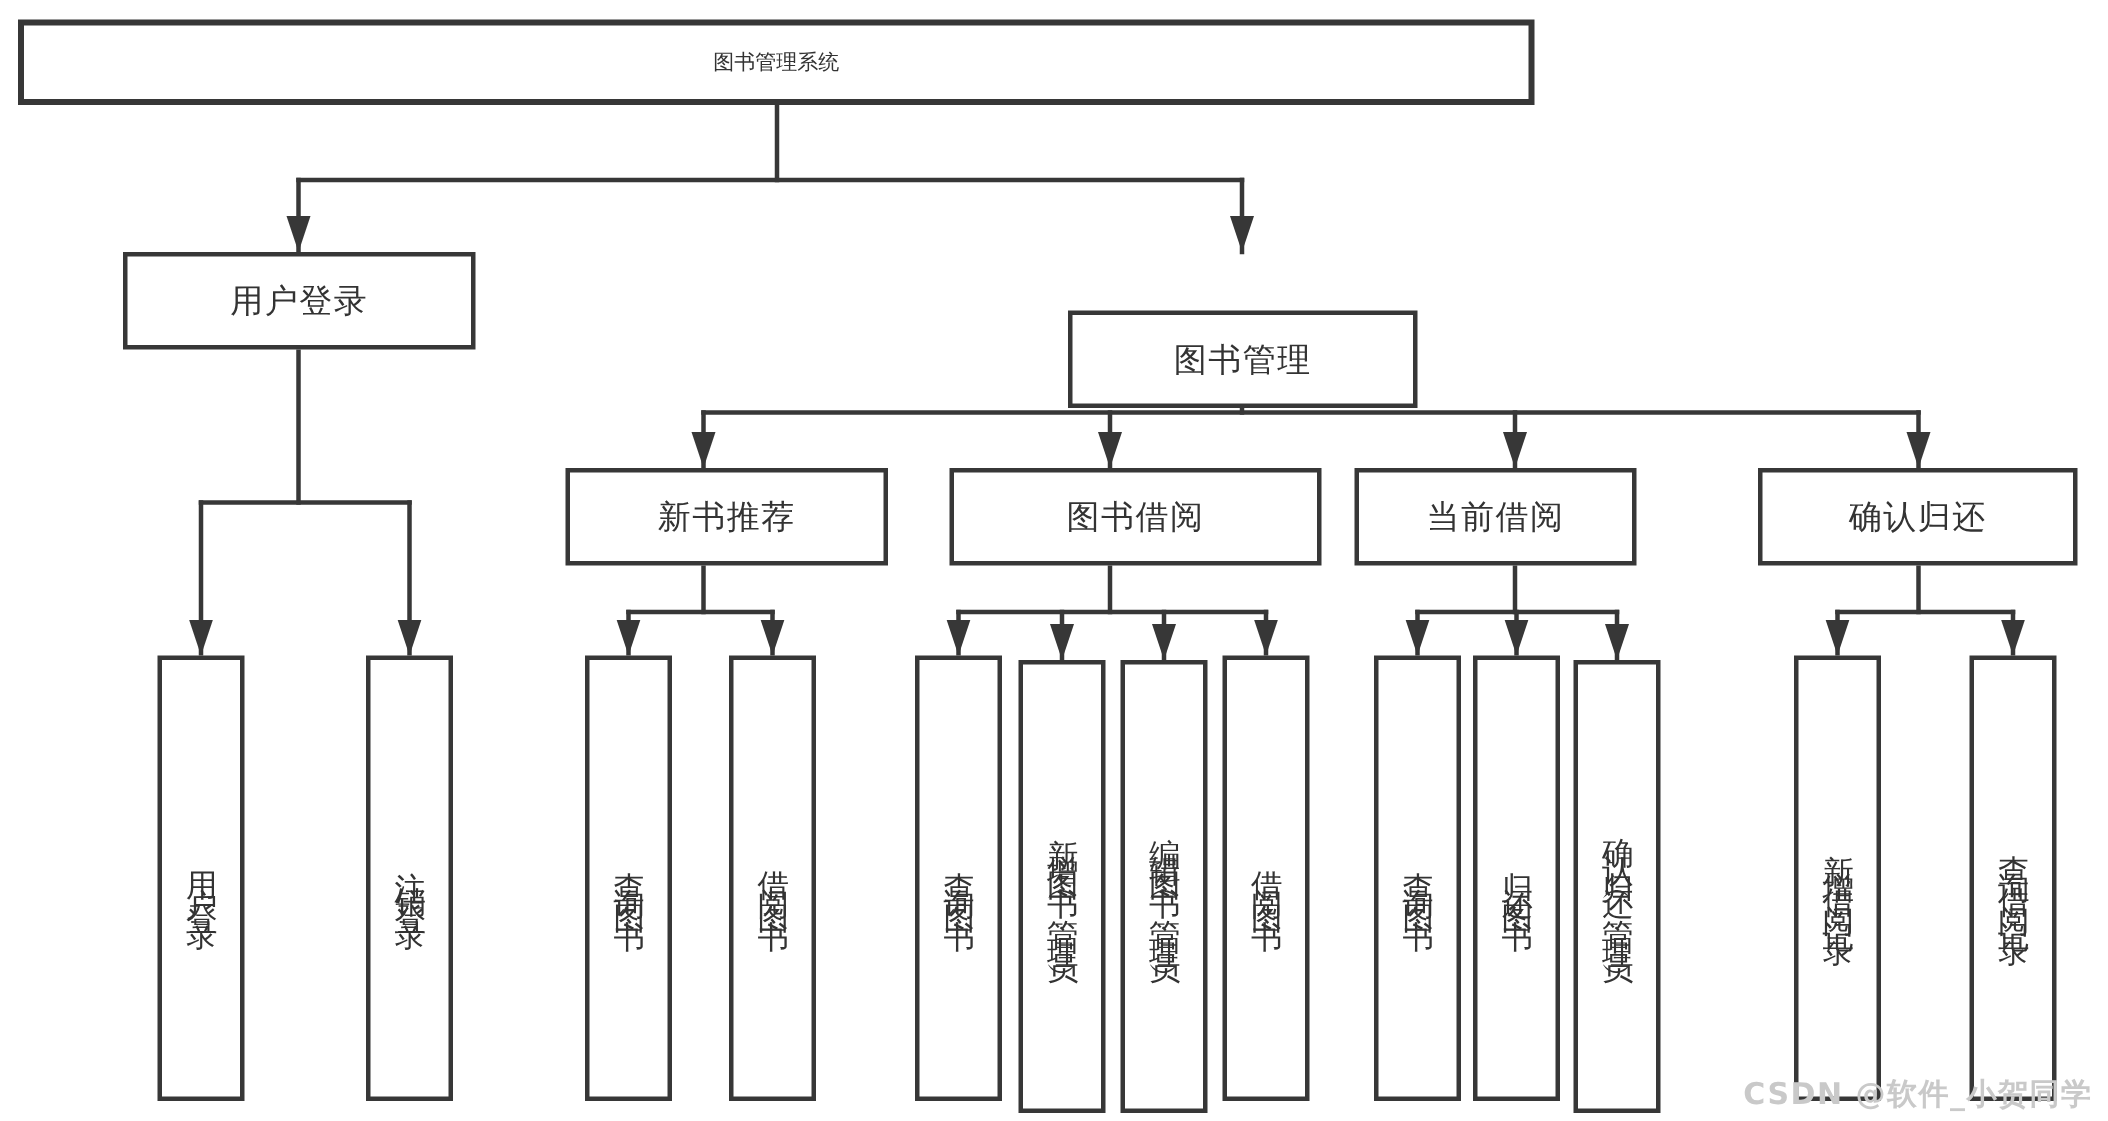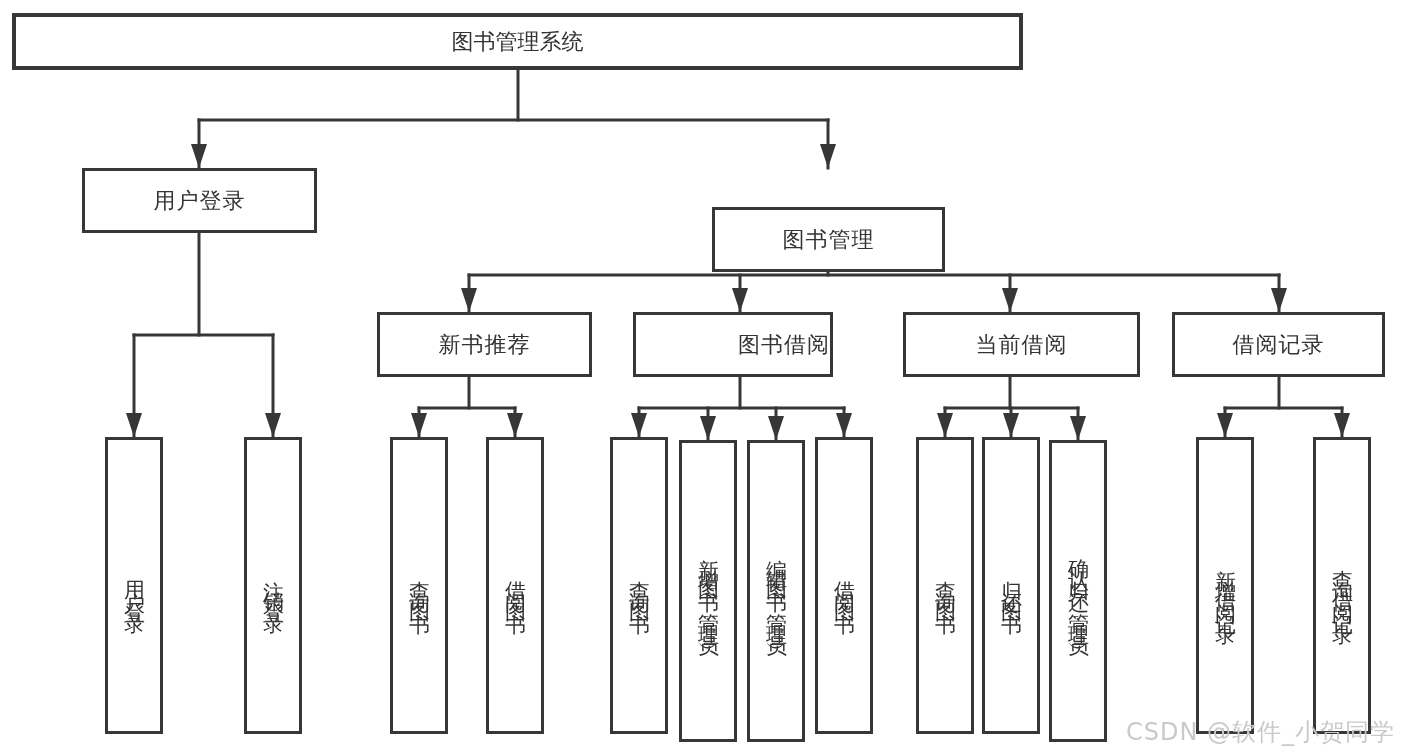"图书管理系统" .root-box { font-size: 22px -> 14px }
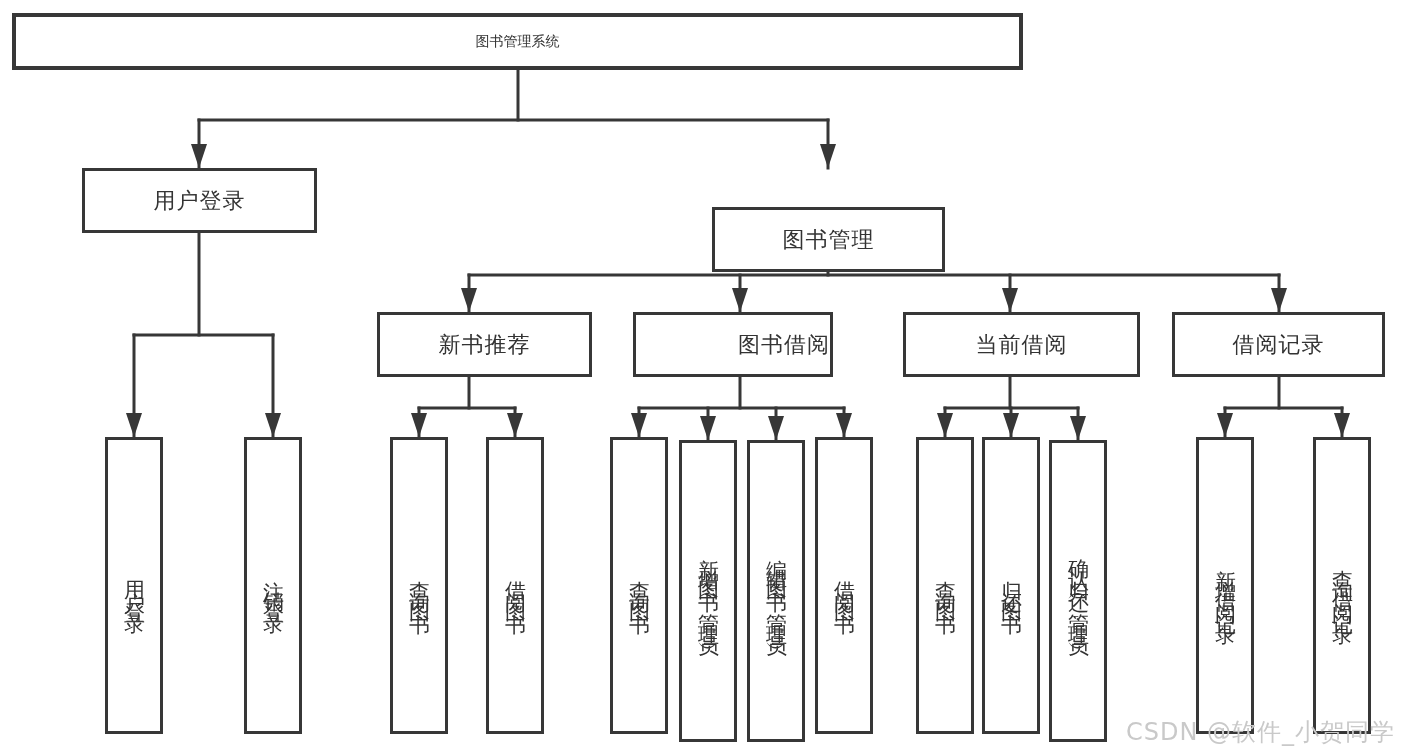"图书借阅" div.box { justify-content: flex-end -> none; width: 200px -> 248px }
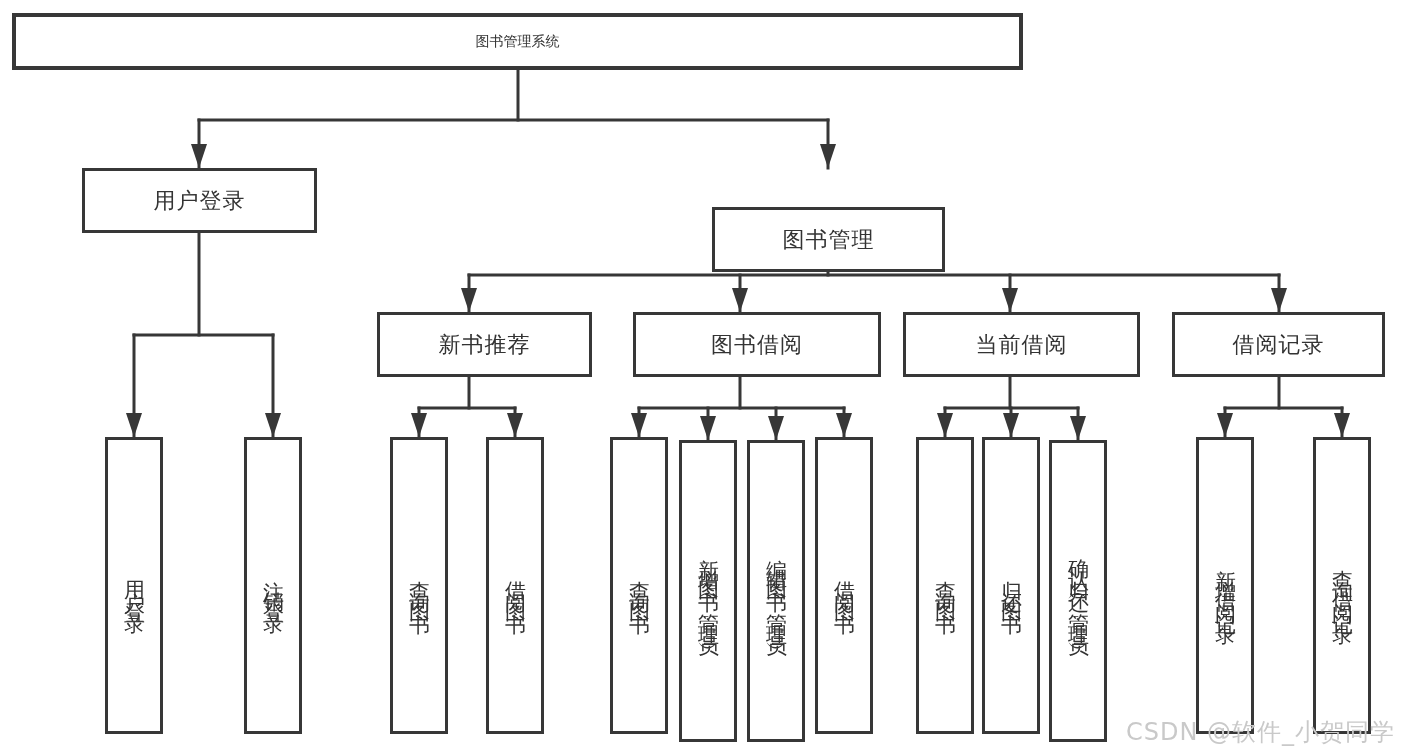"当前借阅" div.box { width: 237px -> 188px }
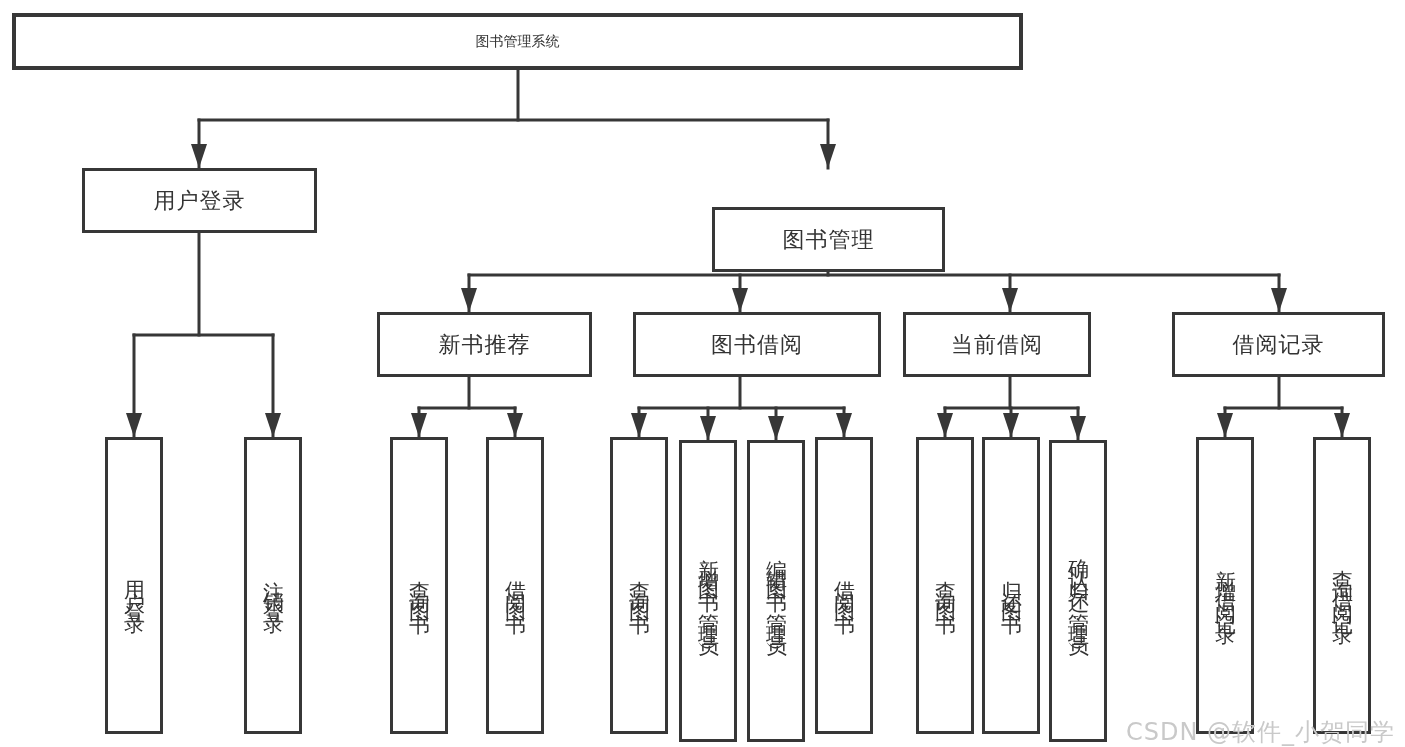"借阅记录" span { text: 借阅记录 -> 确认归还 }
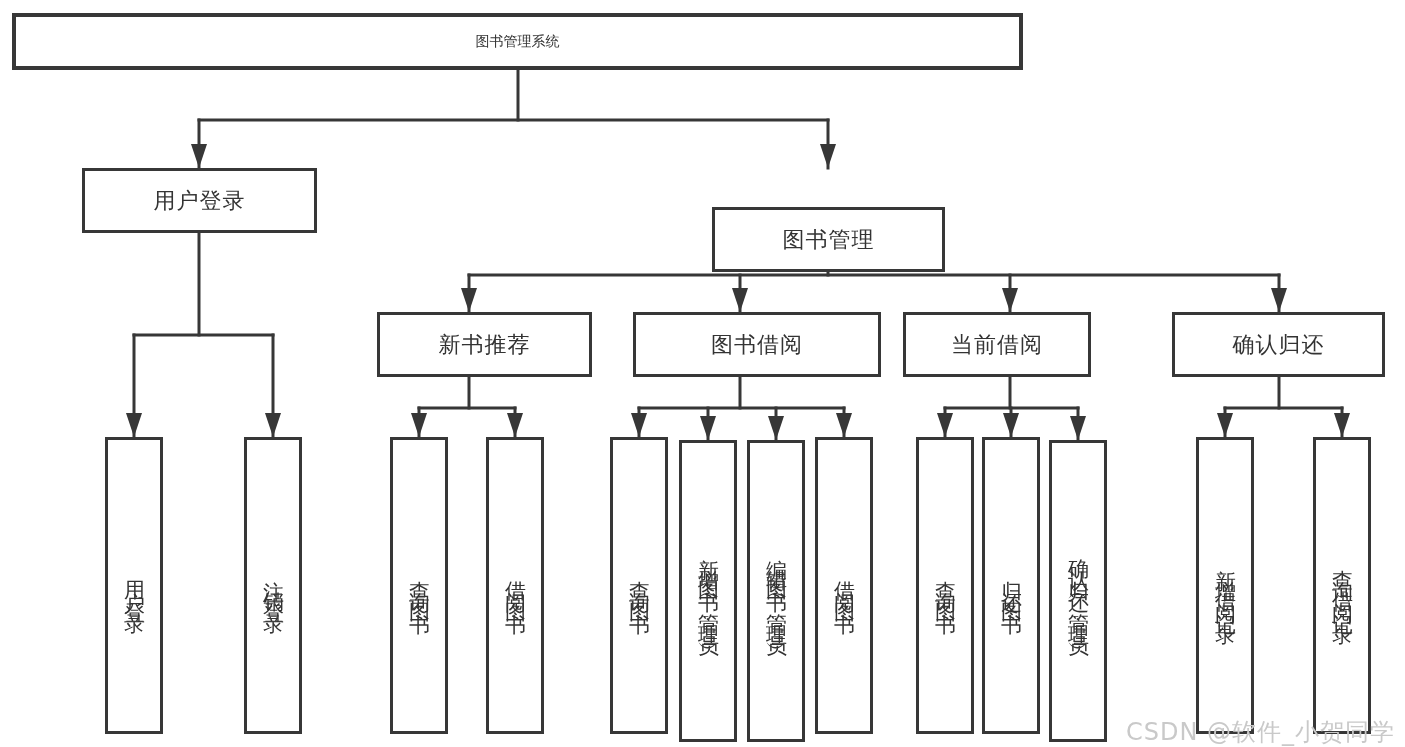"CSDN @软件_小贺同学" .watermark { font-size: 24px -> 20px; font-weight: none -> bold }
